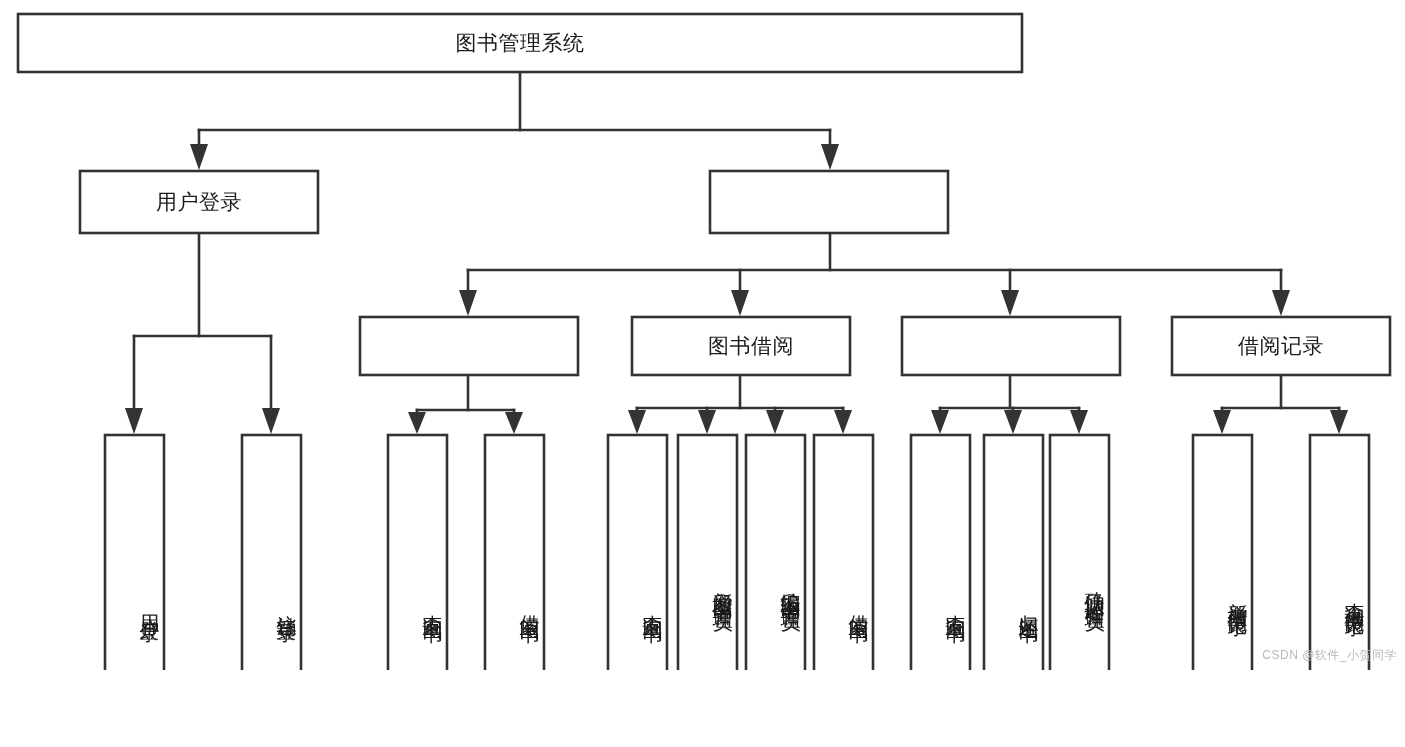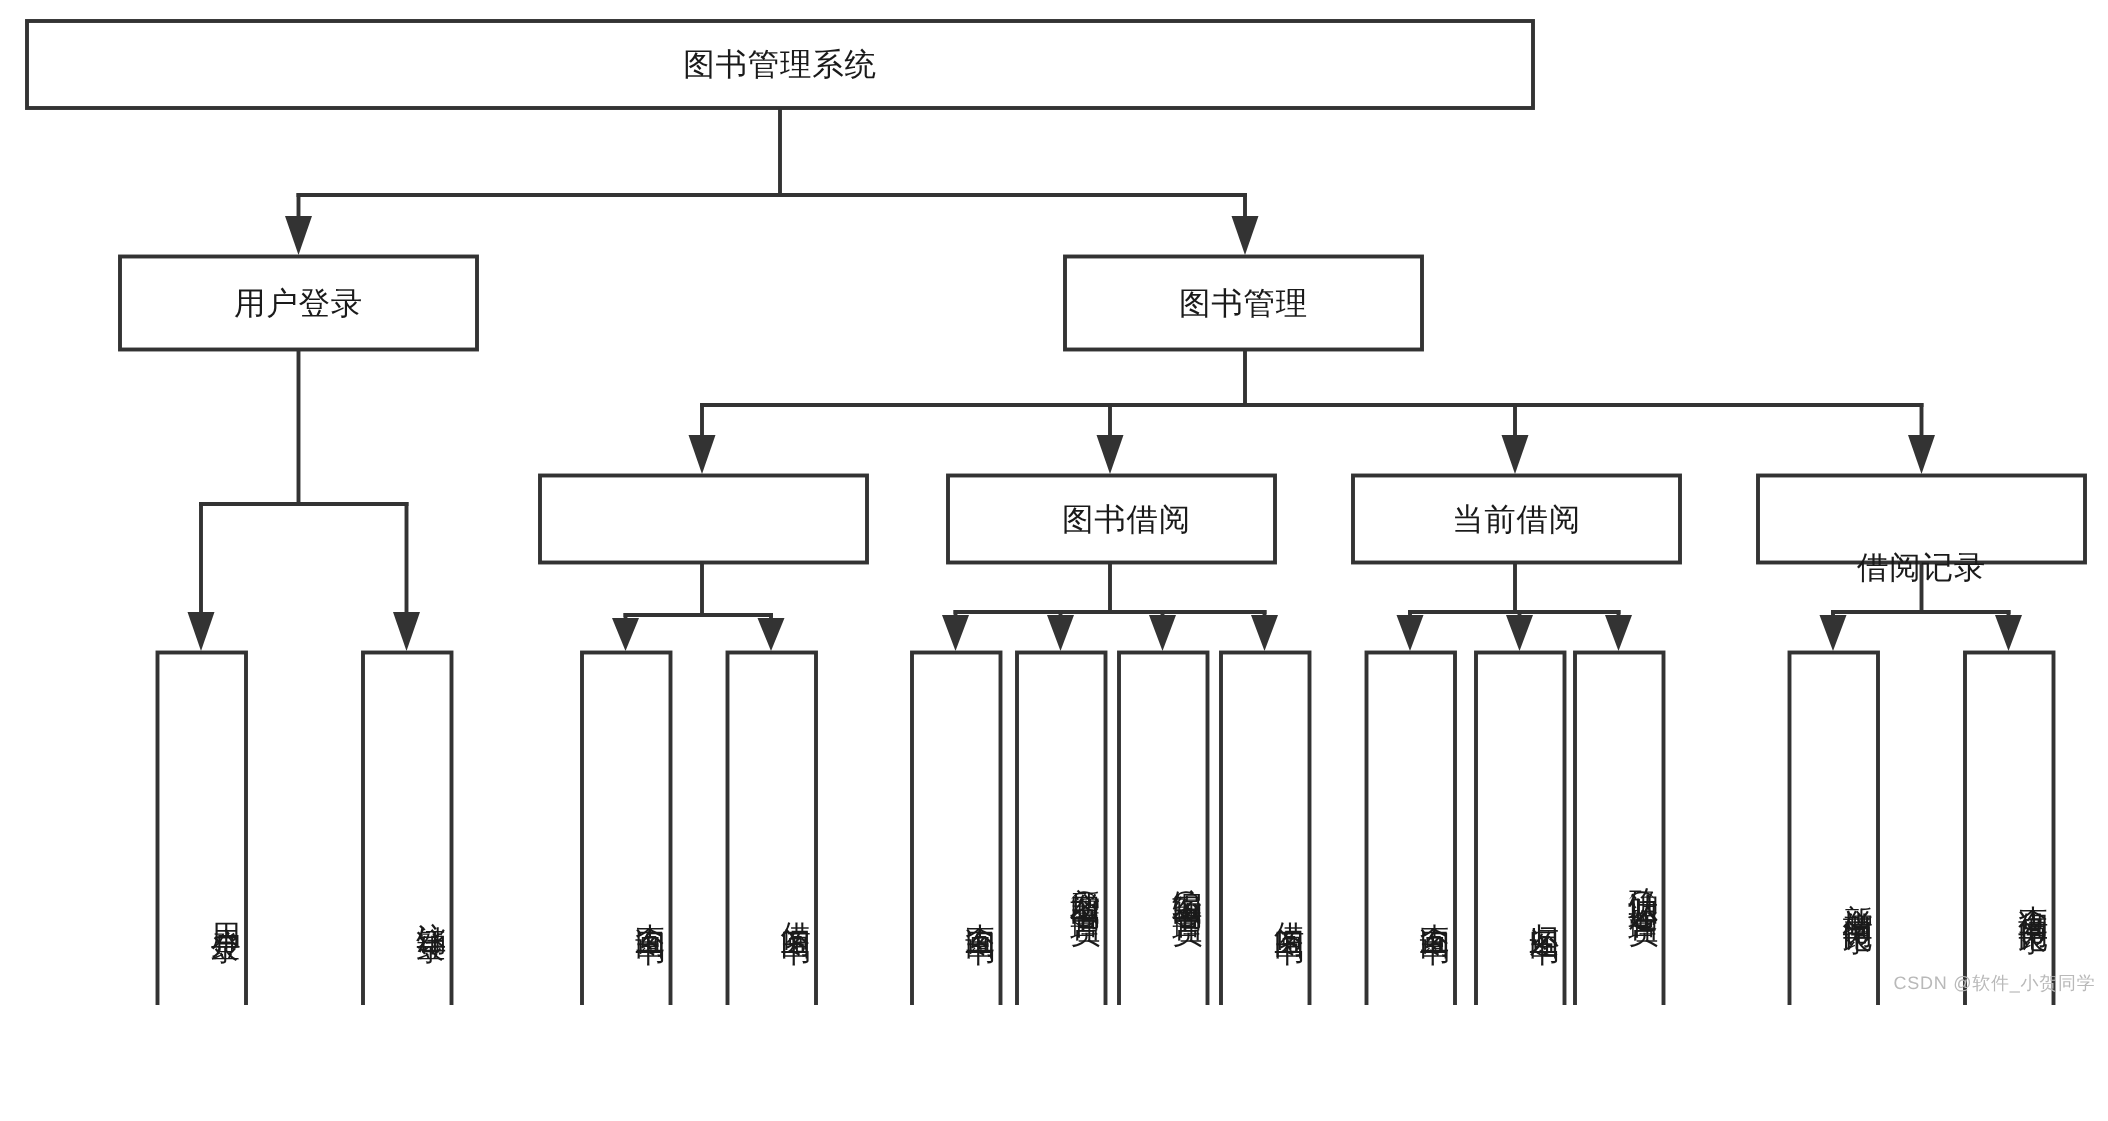"图书管理" div.node-label { html: <div>图书管理</div> -> none }
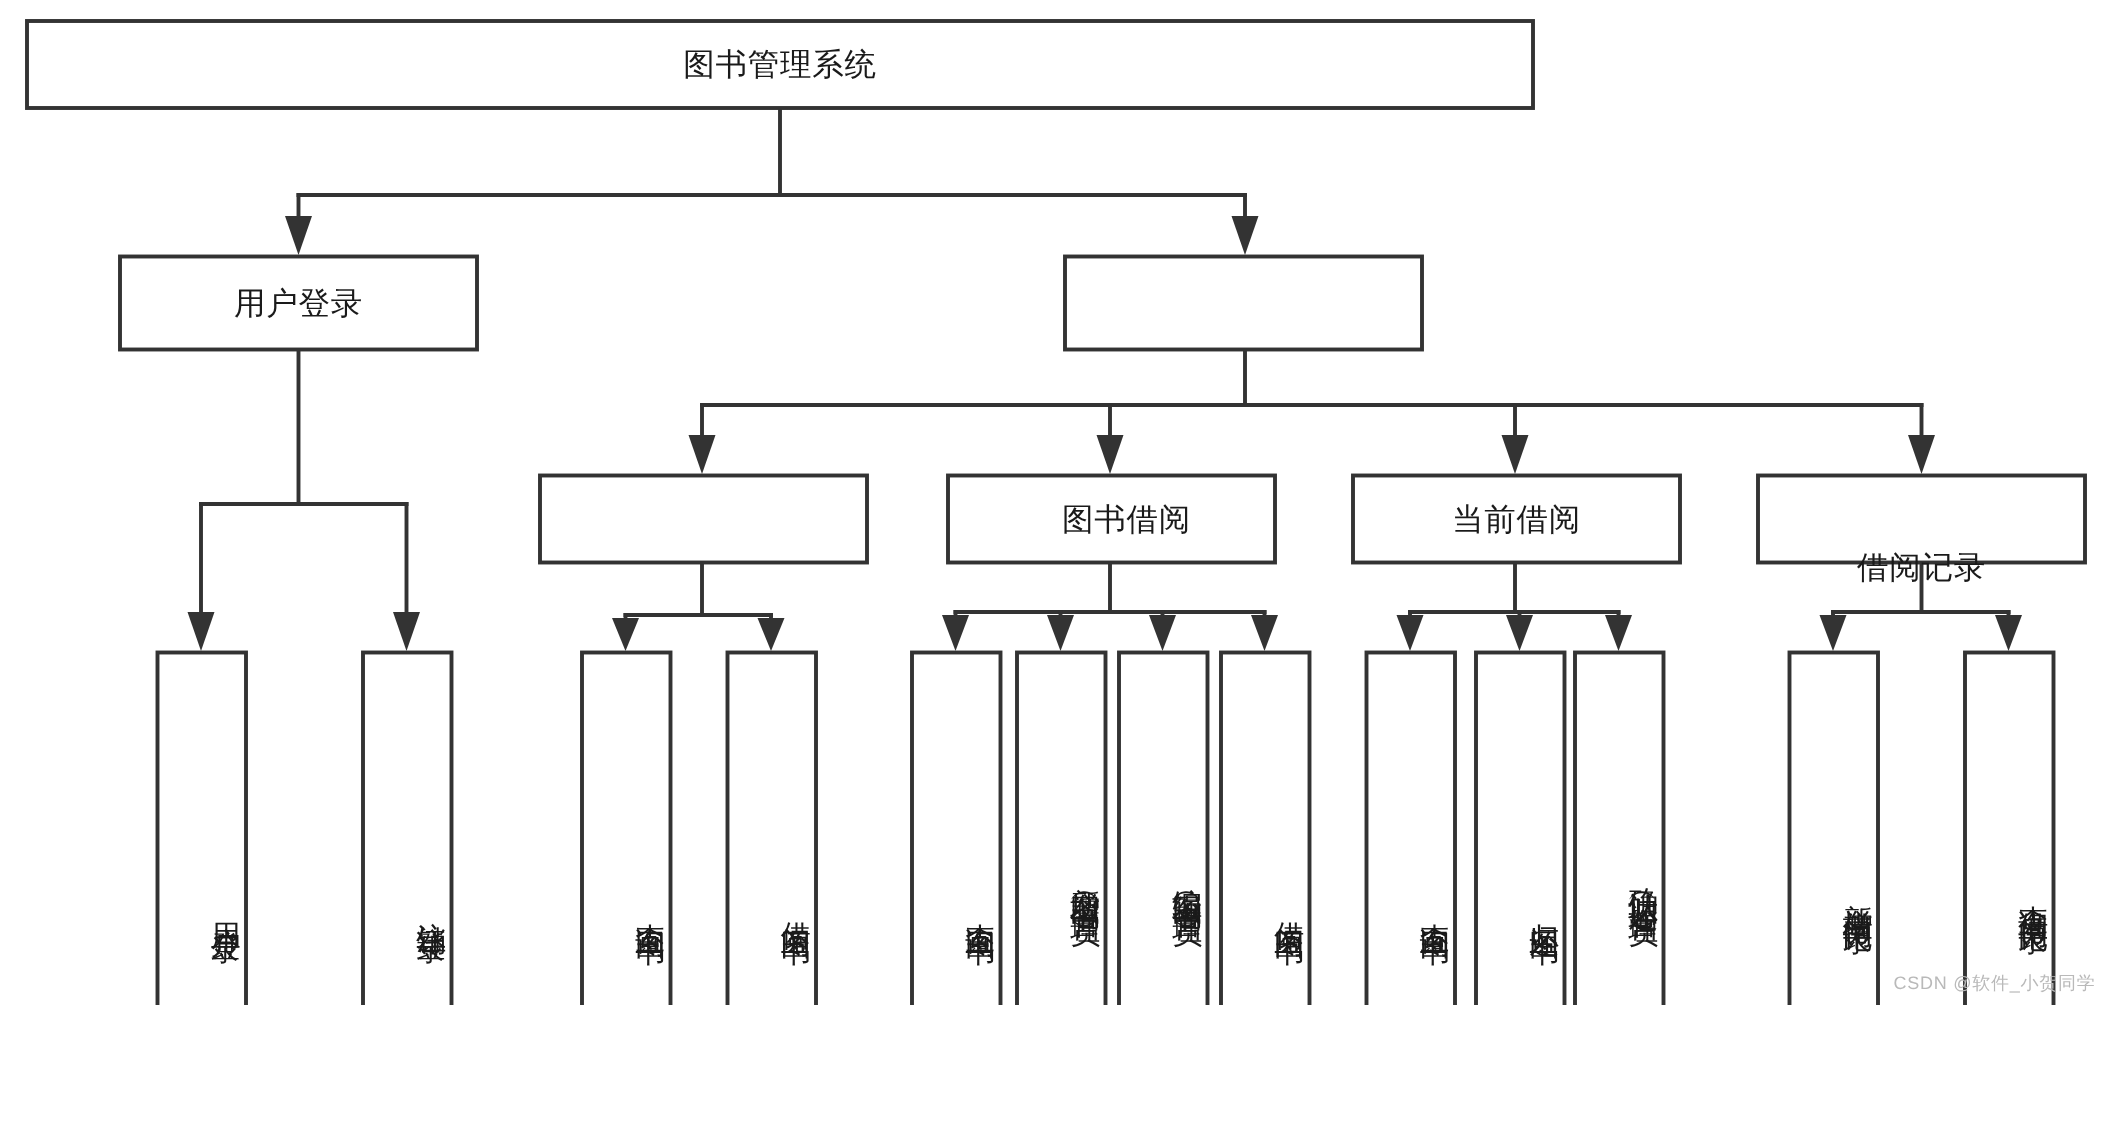"当前借阅" div.node-label { html: <div>当前借阅</div> -> none }
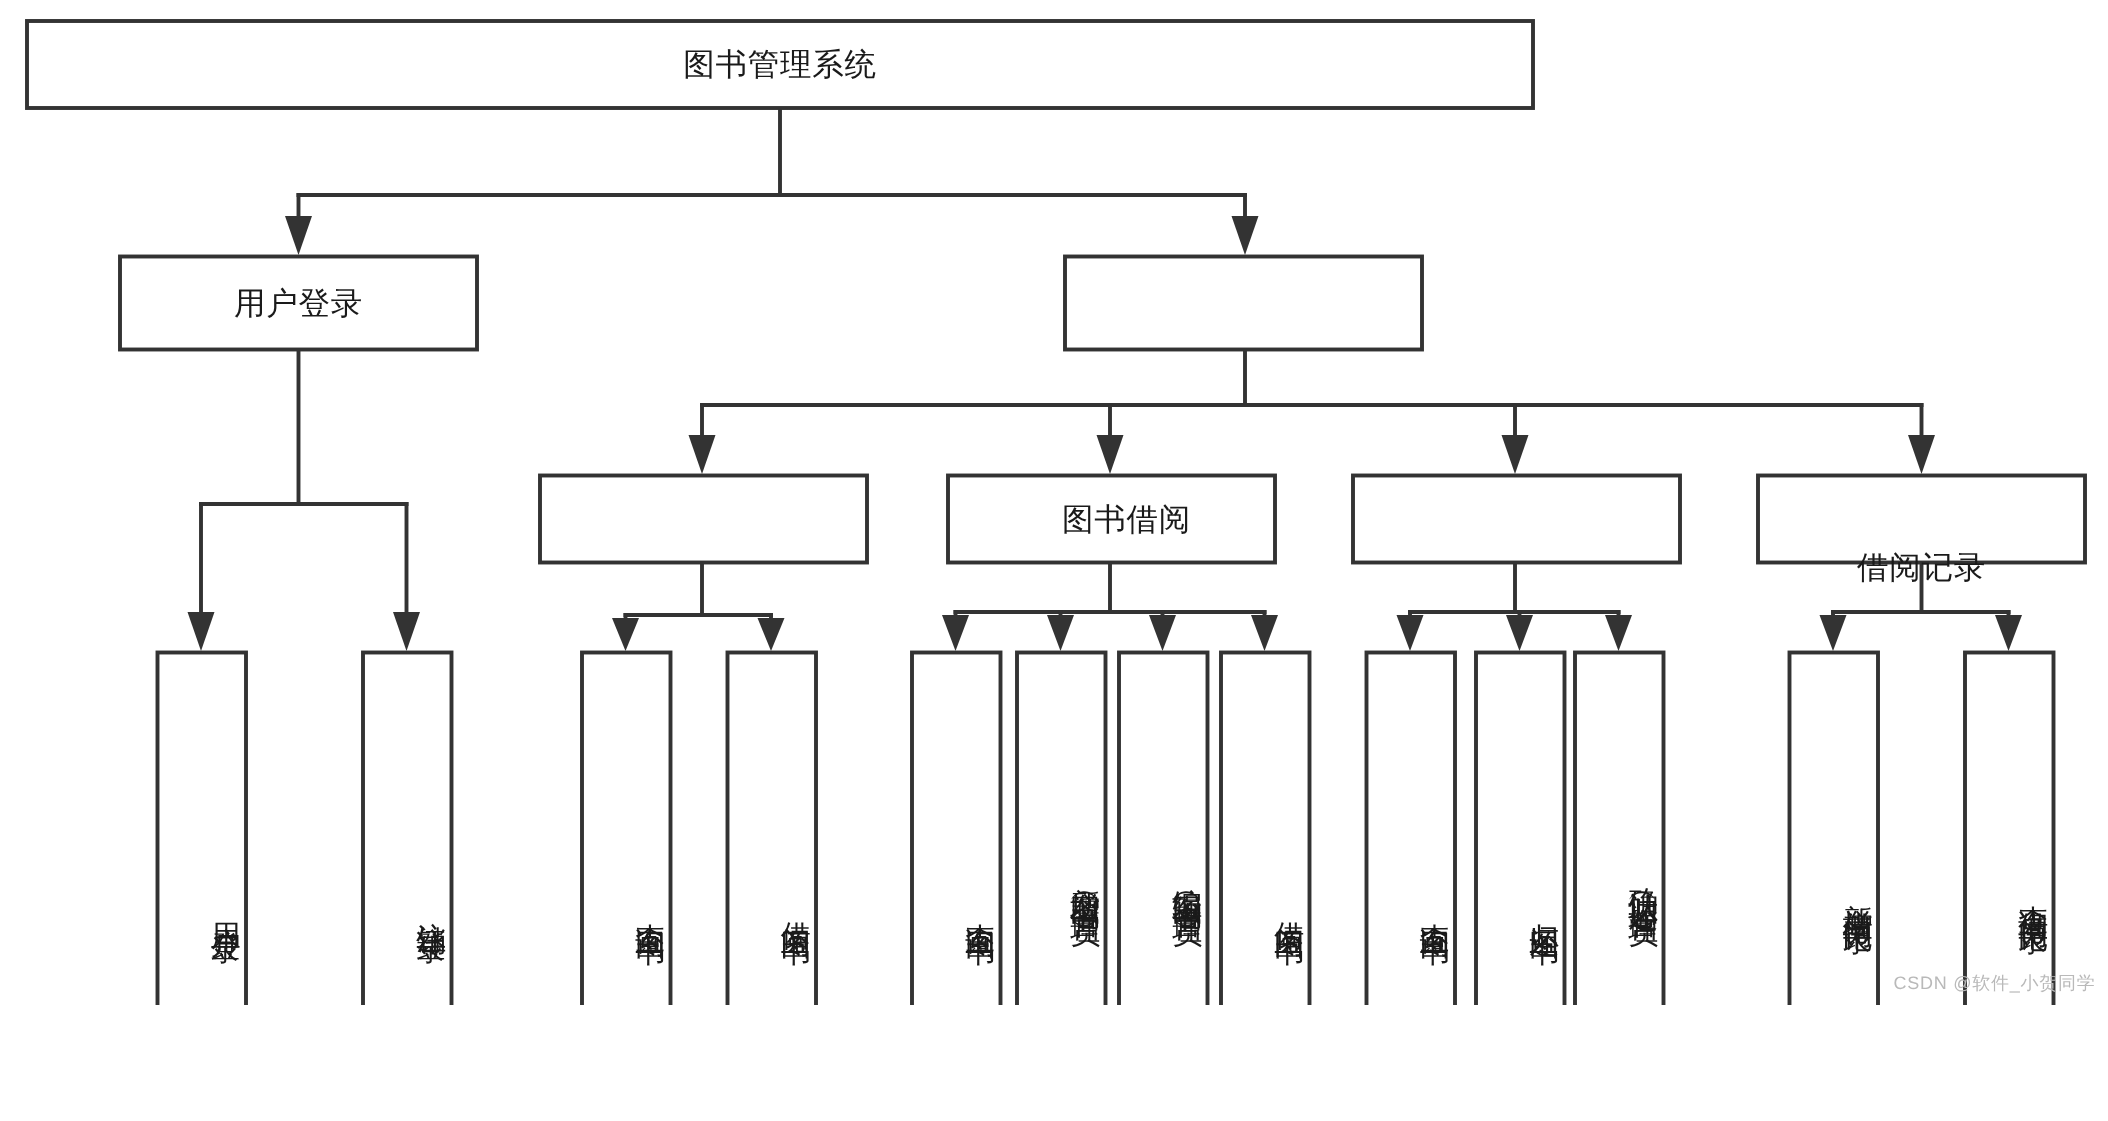"借阅记录" div.node-label { margin-top: 32px -> none }
